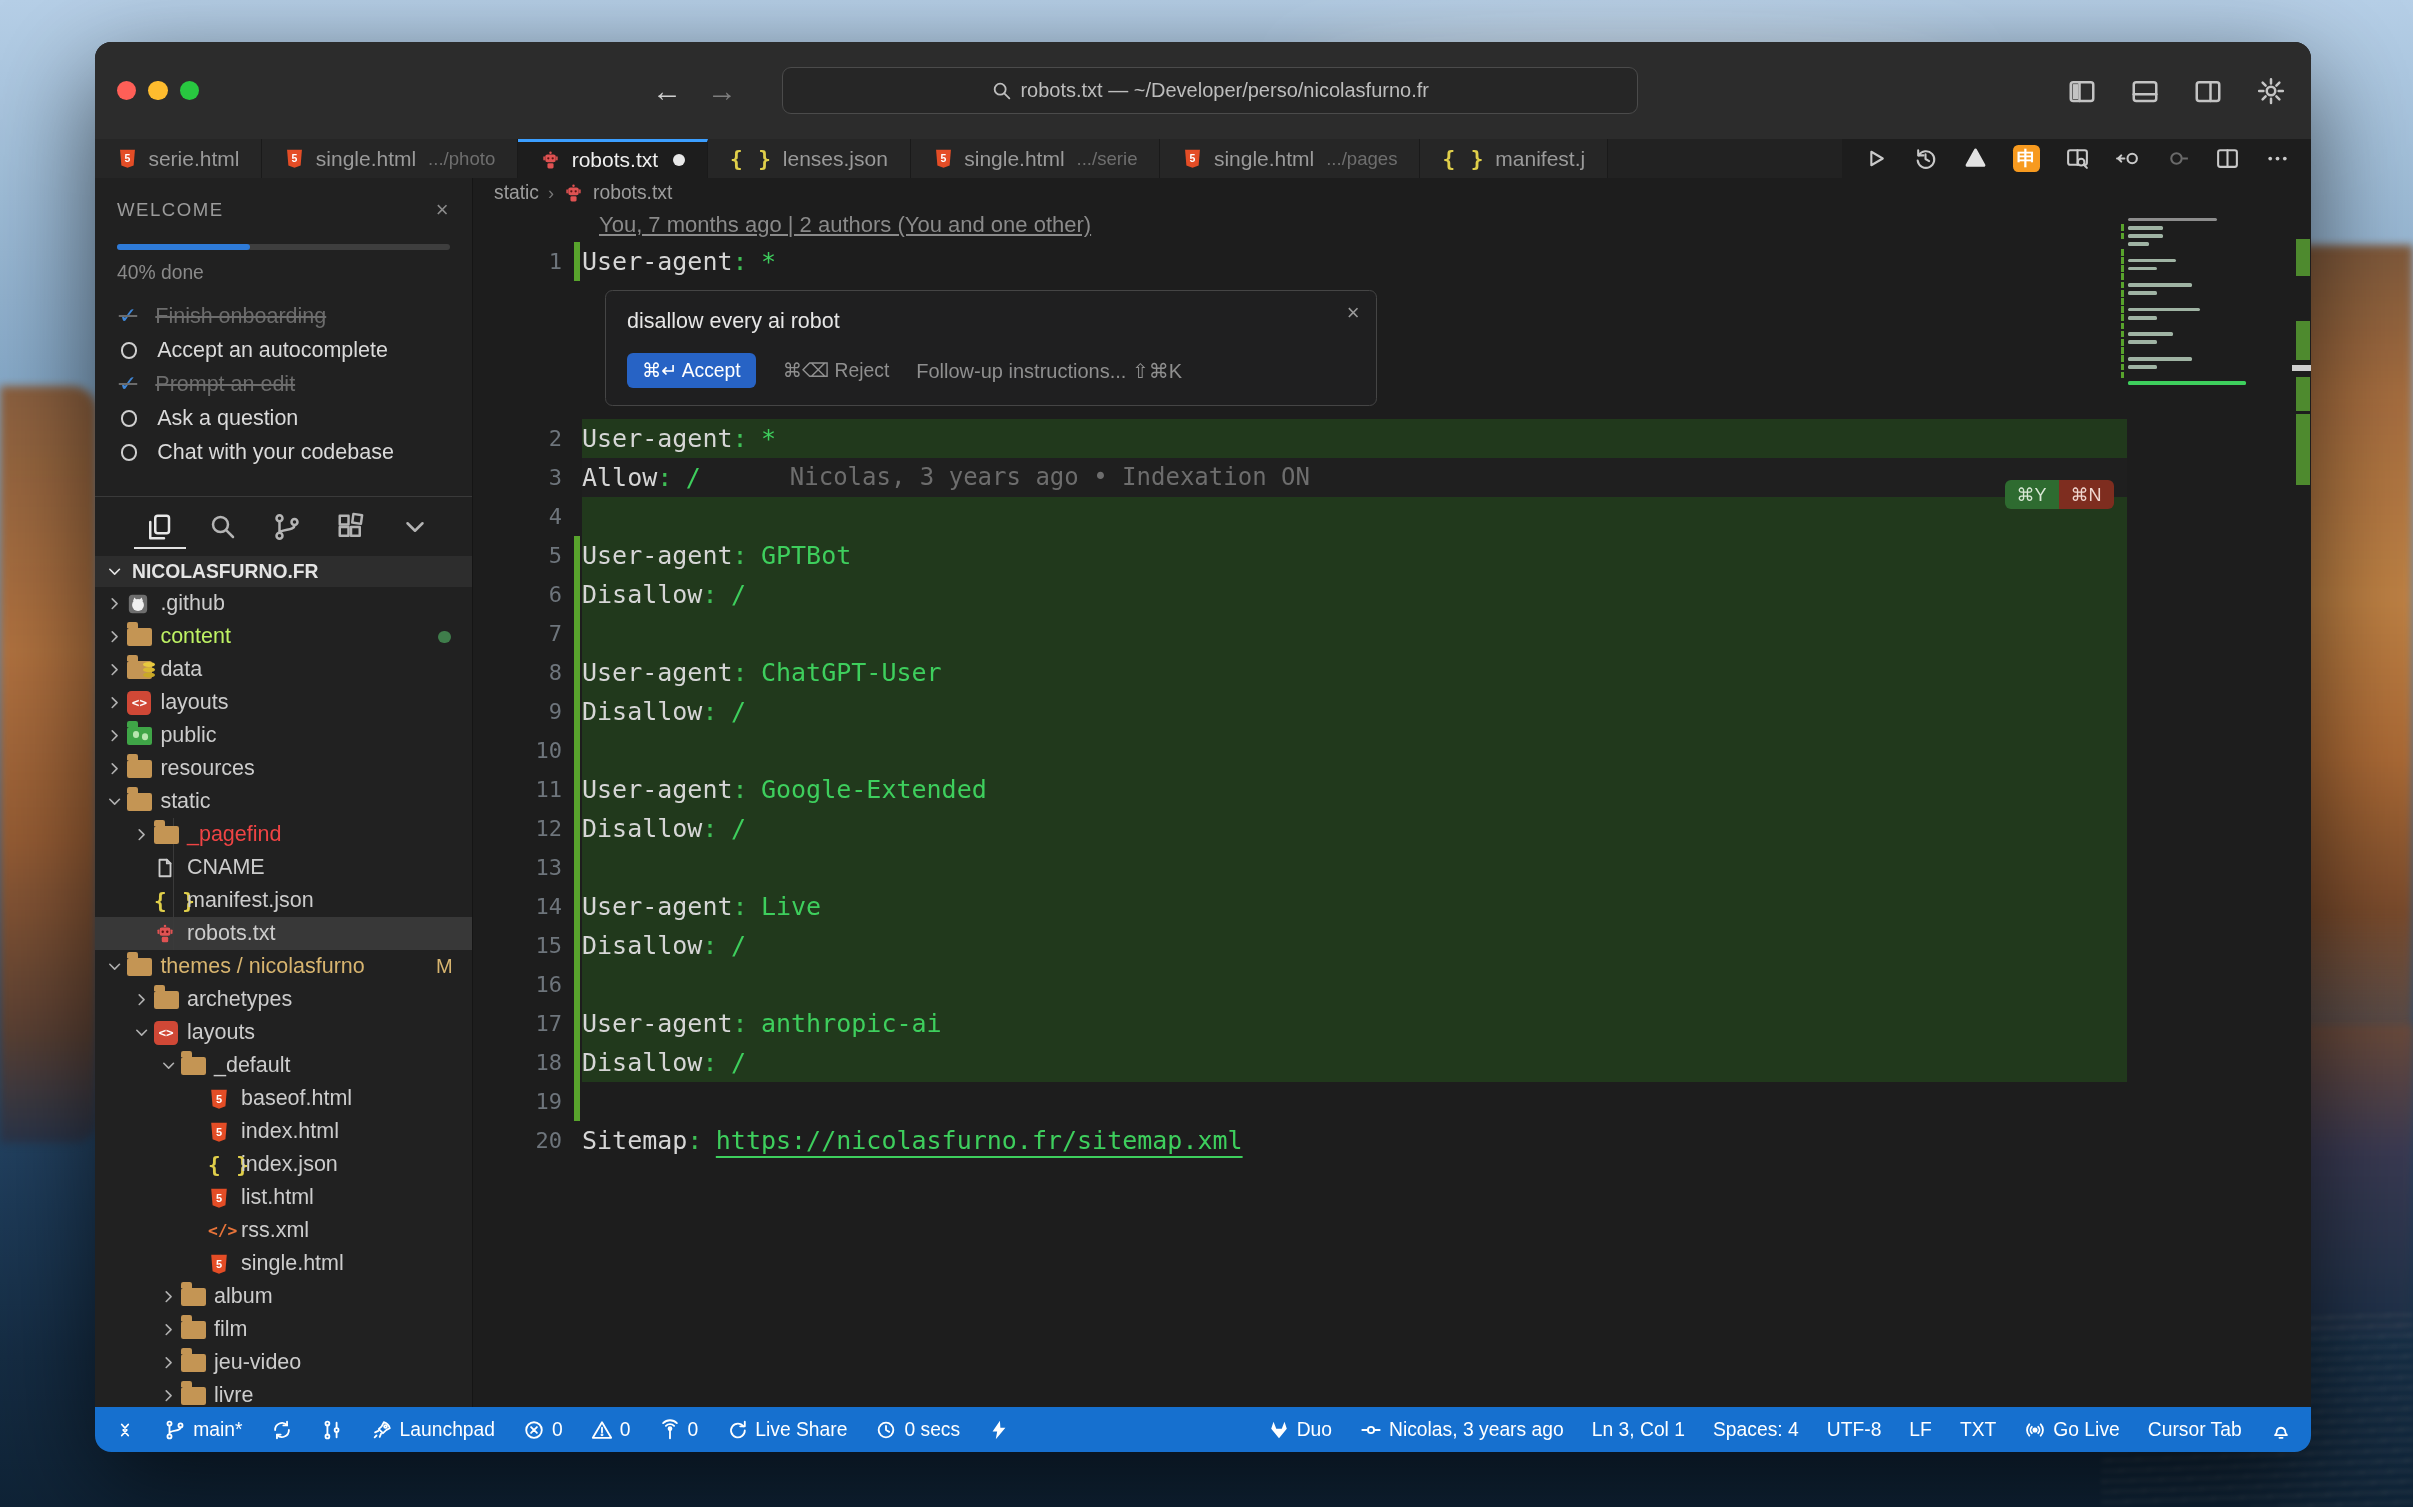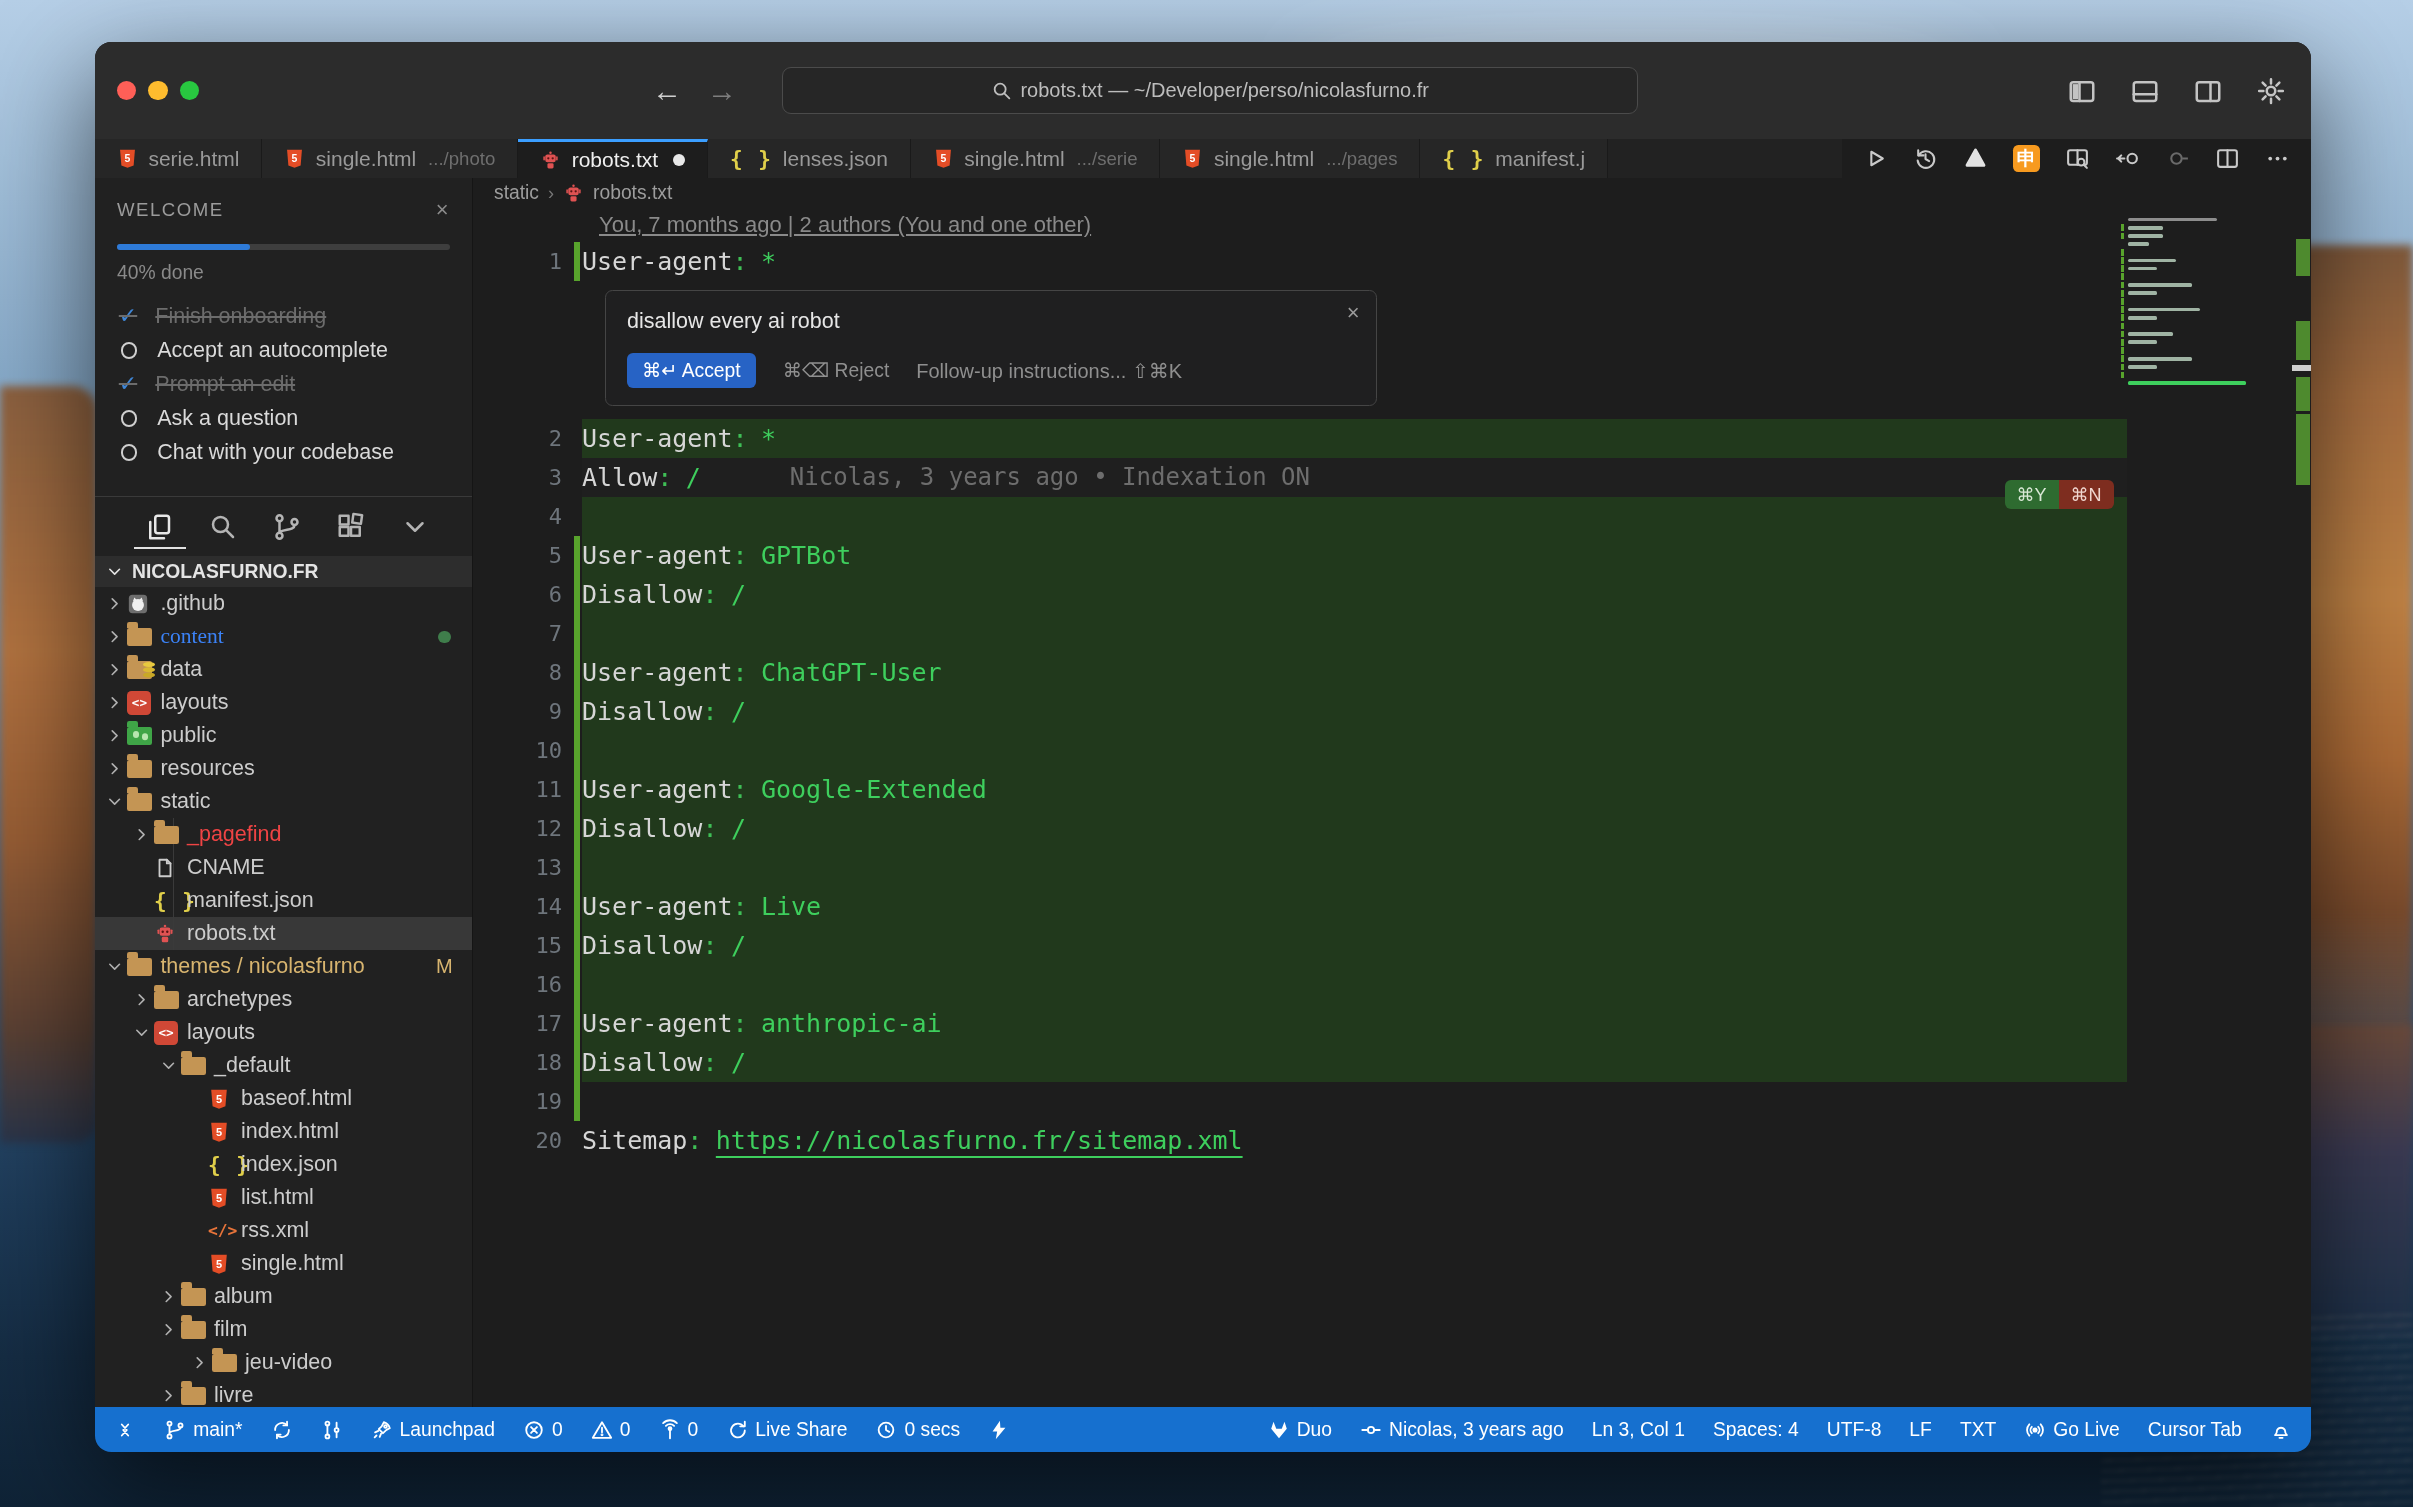"content" .trow.green-name { color: #3b82f6 -> #bef264; font-family: Liberation Serif, serif -> none }
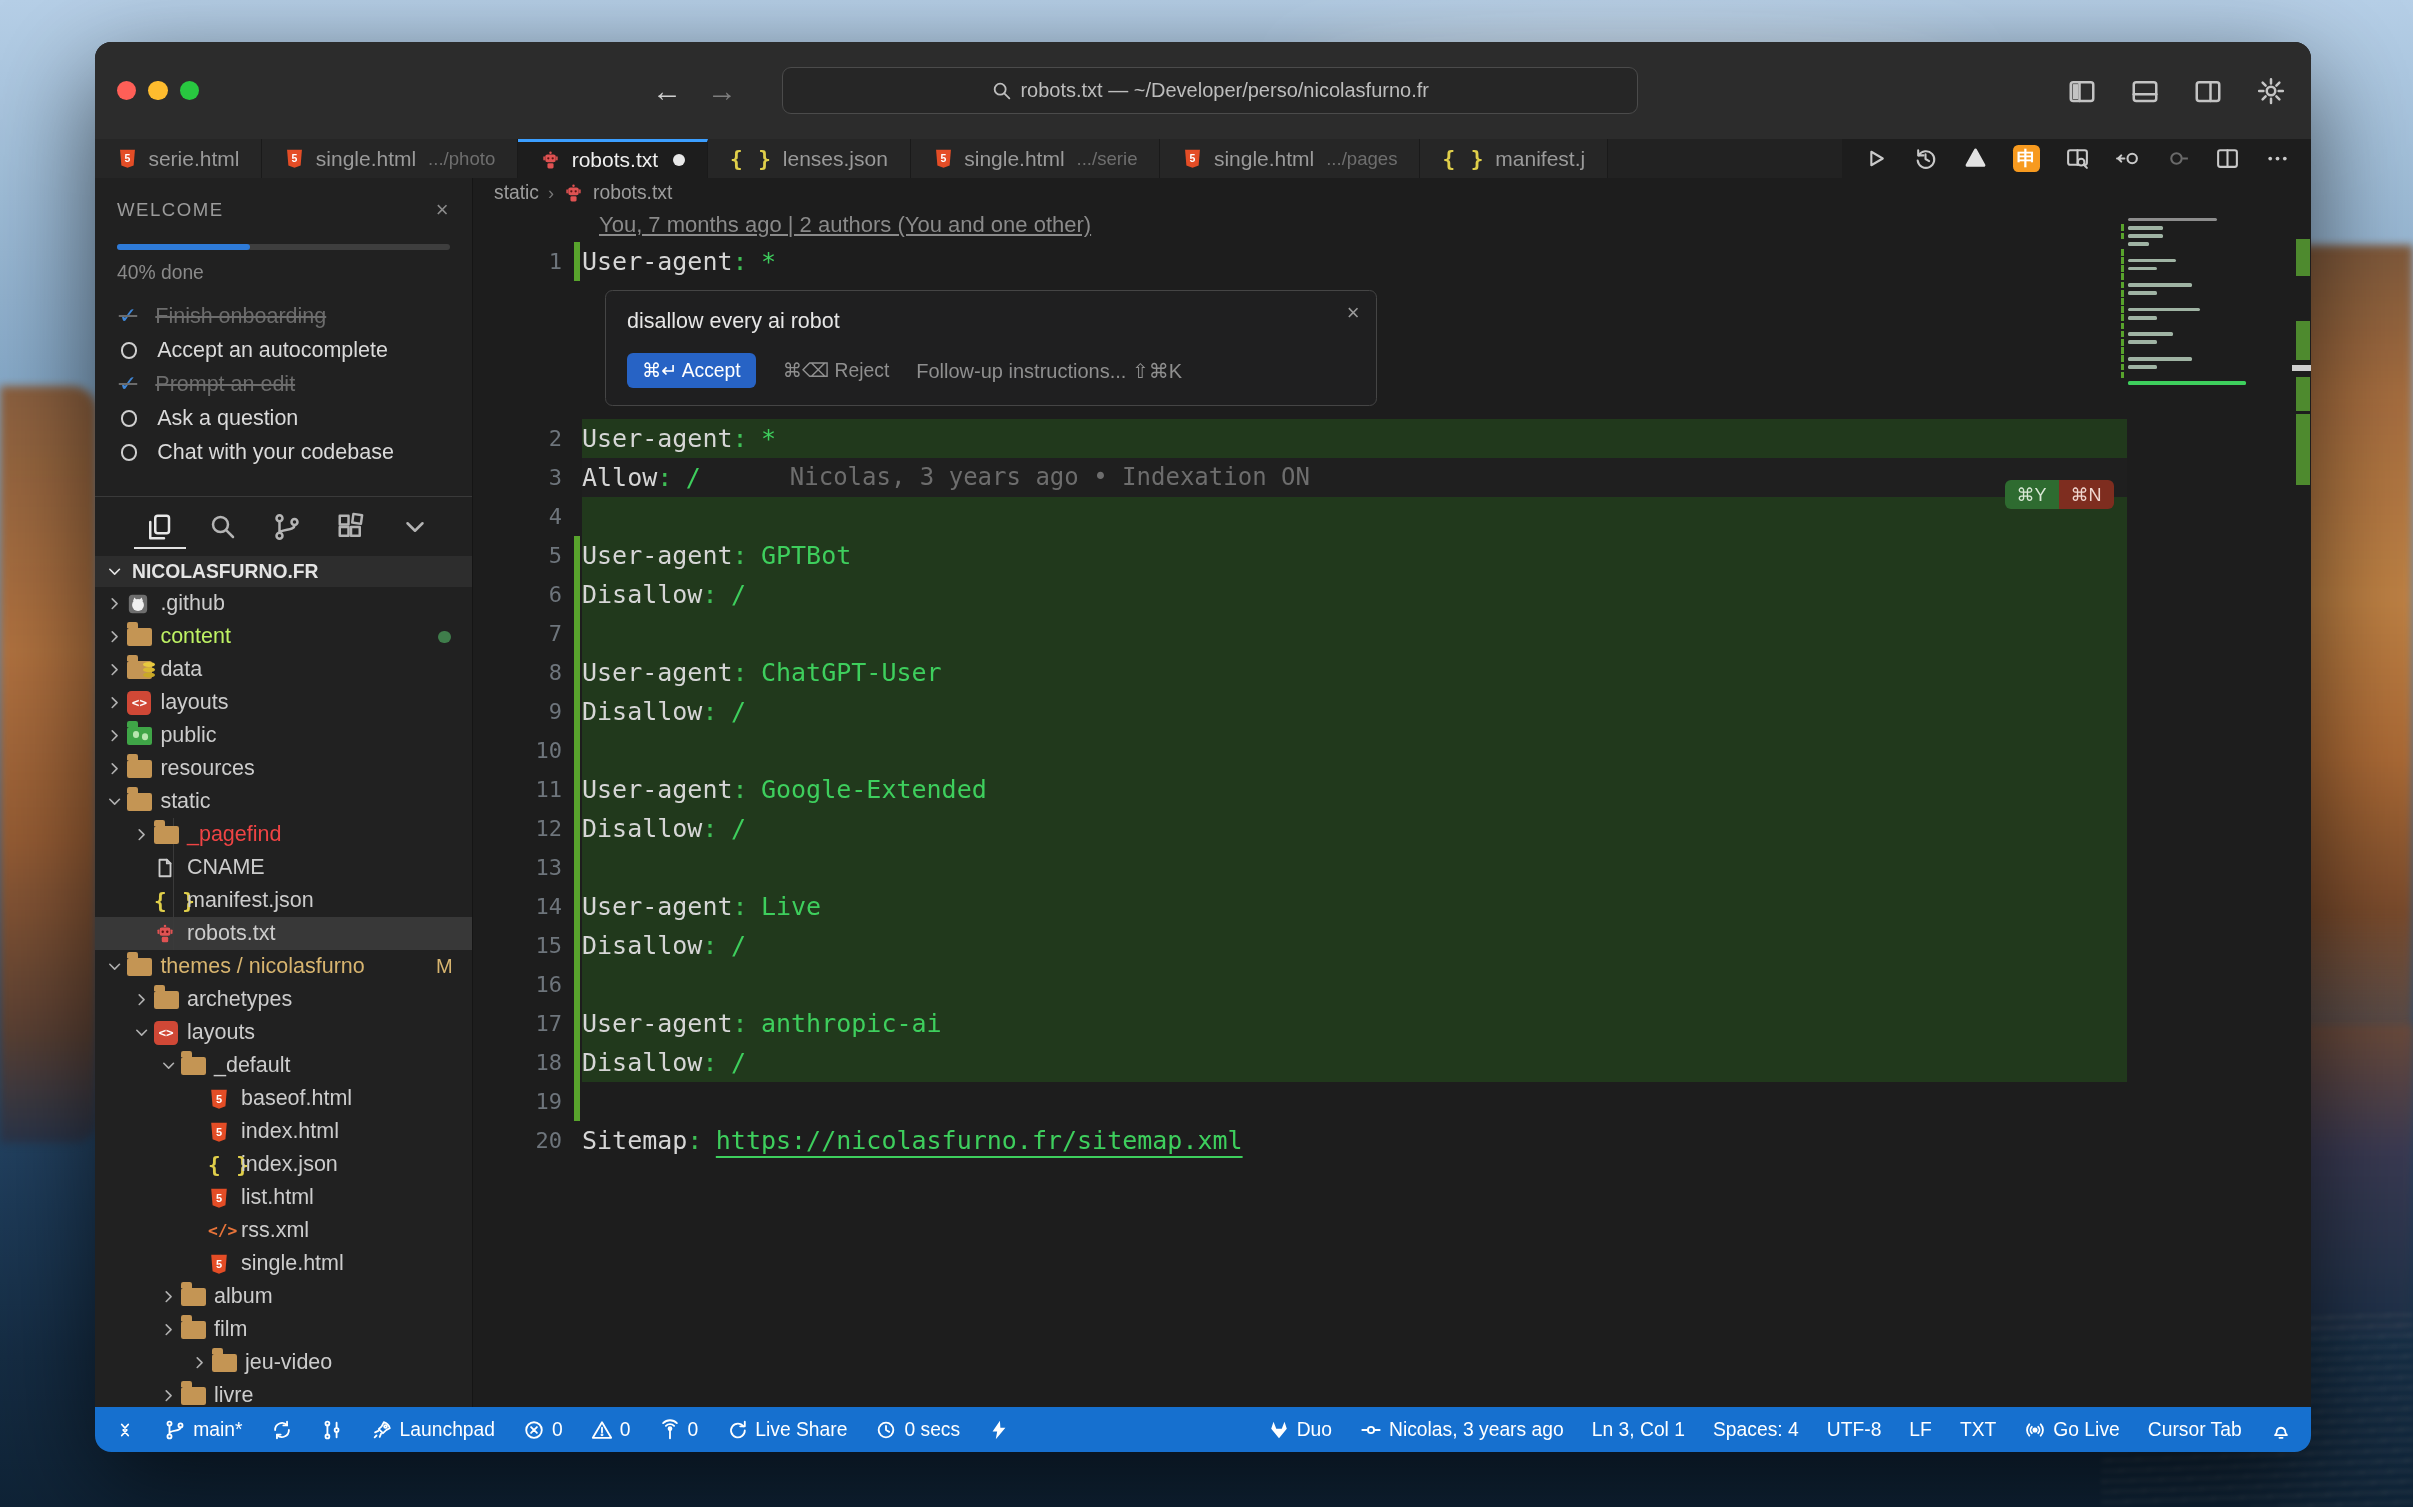"jeu-video" div.trow { padding-left: 95px -> 64px }
